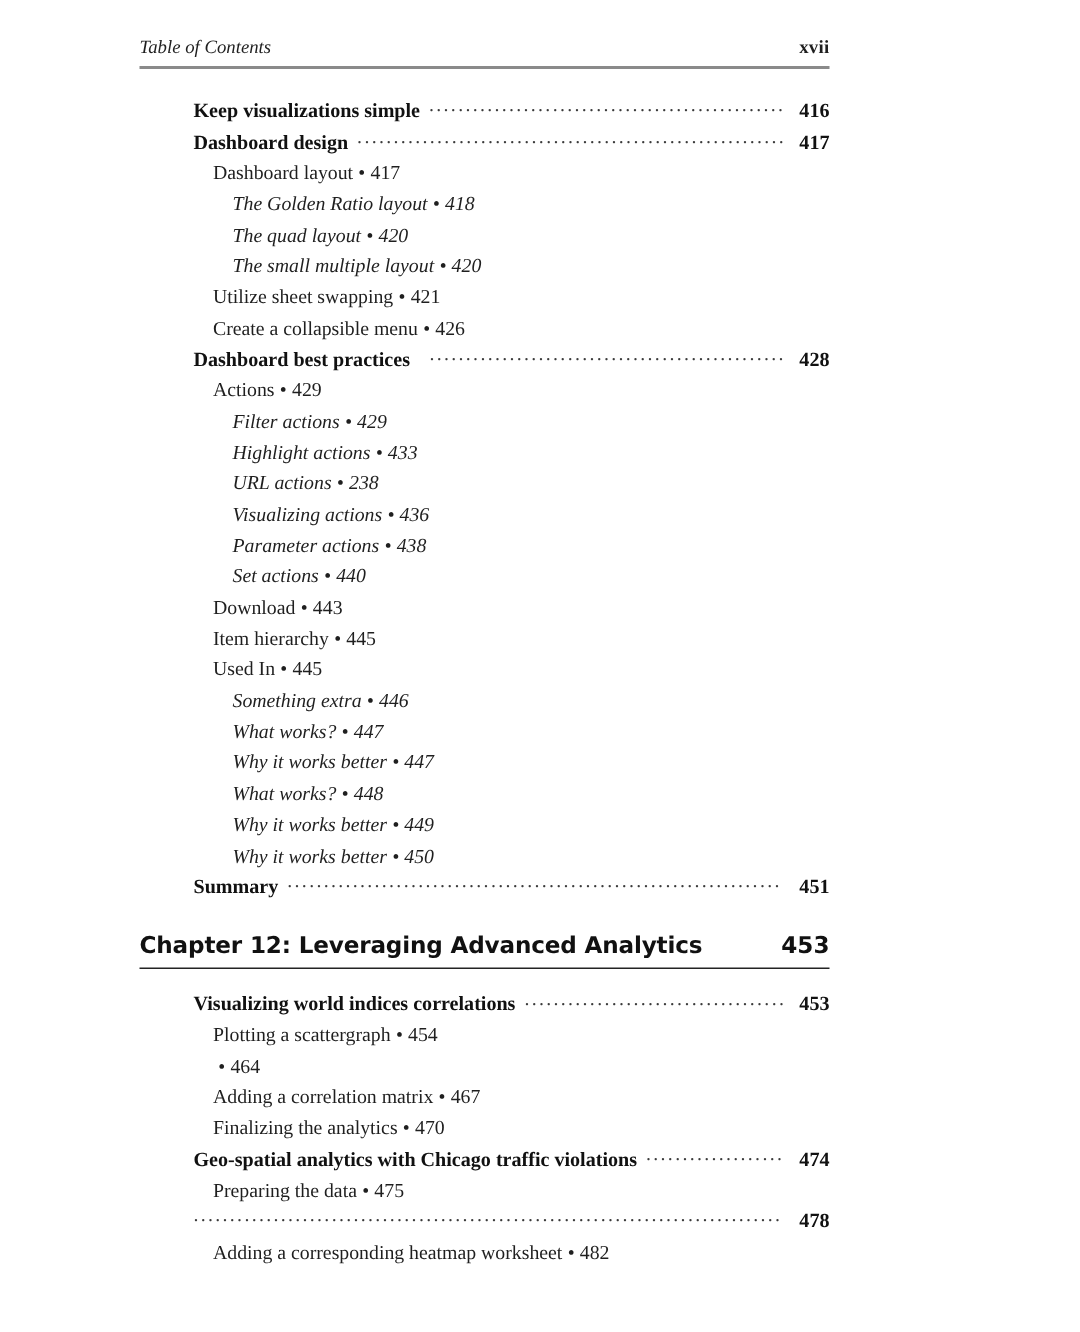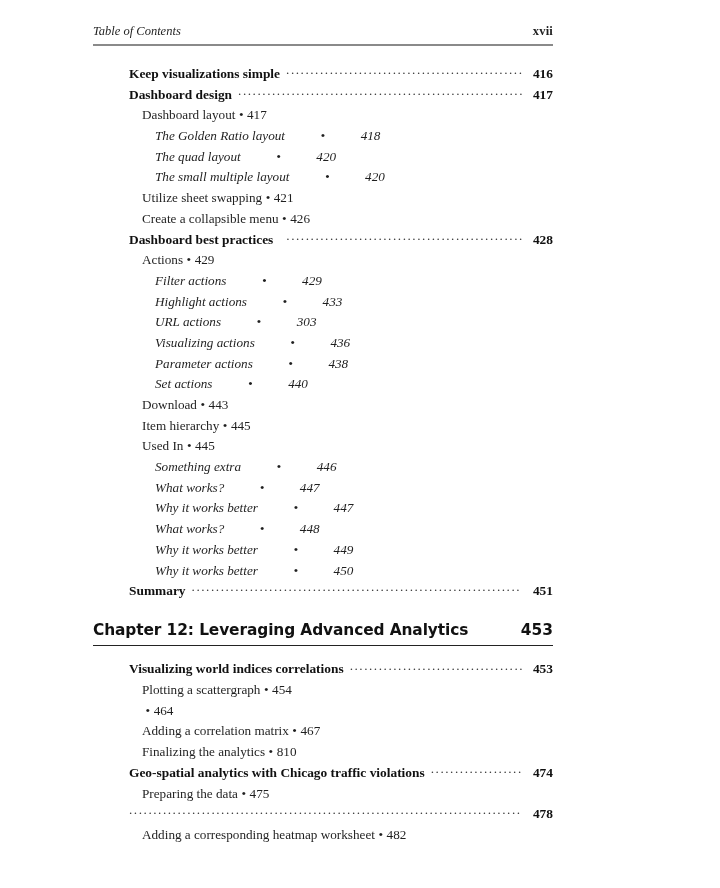"The Golden Ratio layout" .row.lvl3 { gap: 32px -> none }
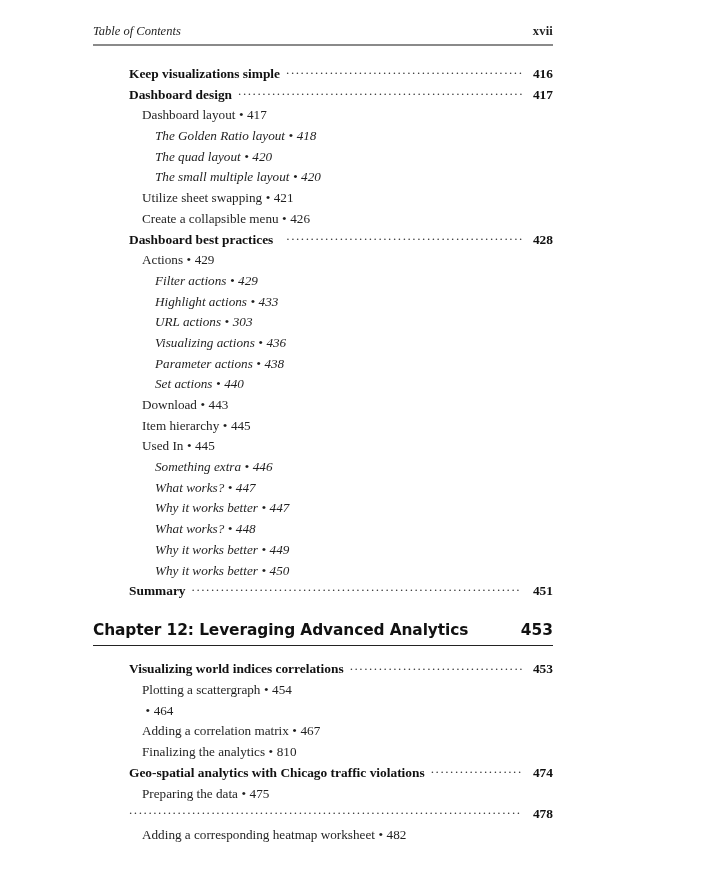"303" span { text: 303 -> 238 }
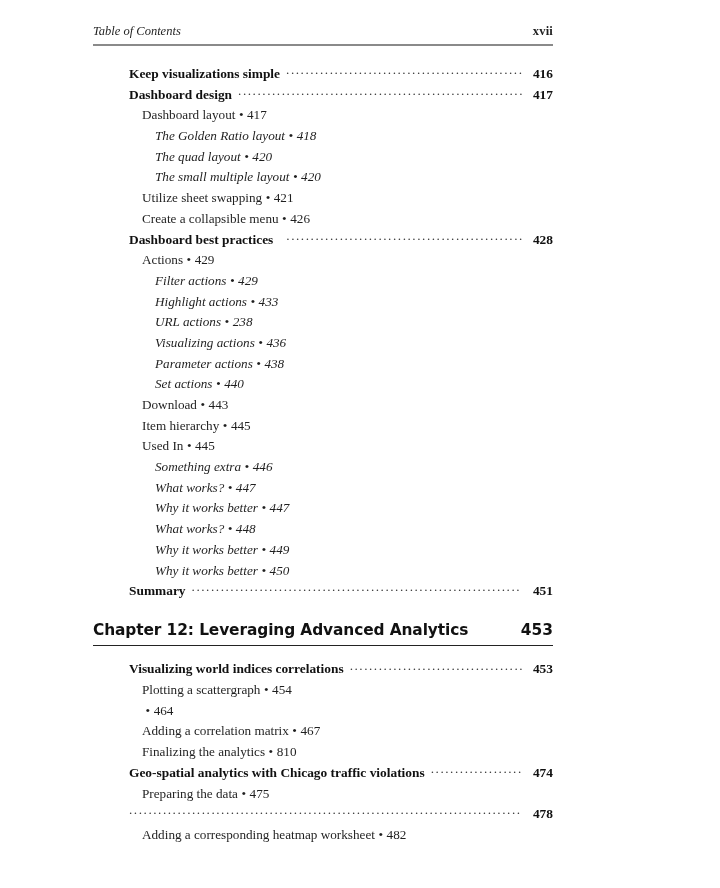"810" span { text: 810 -> 470 }
